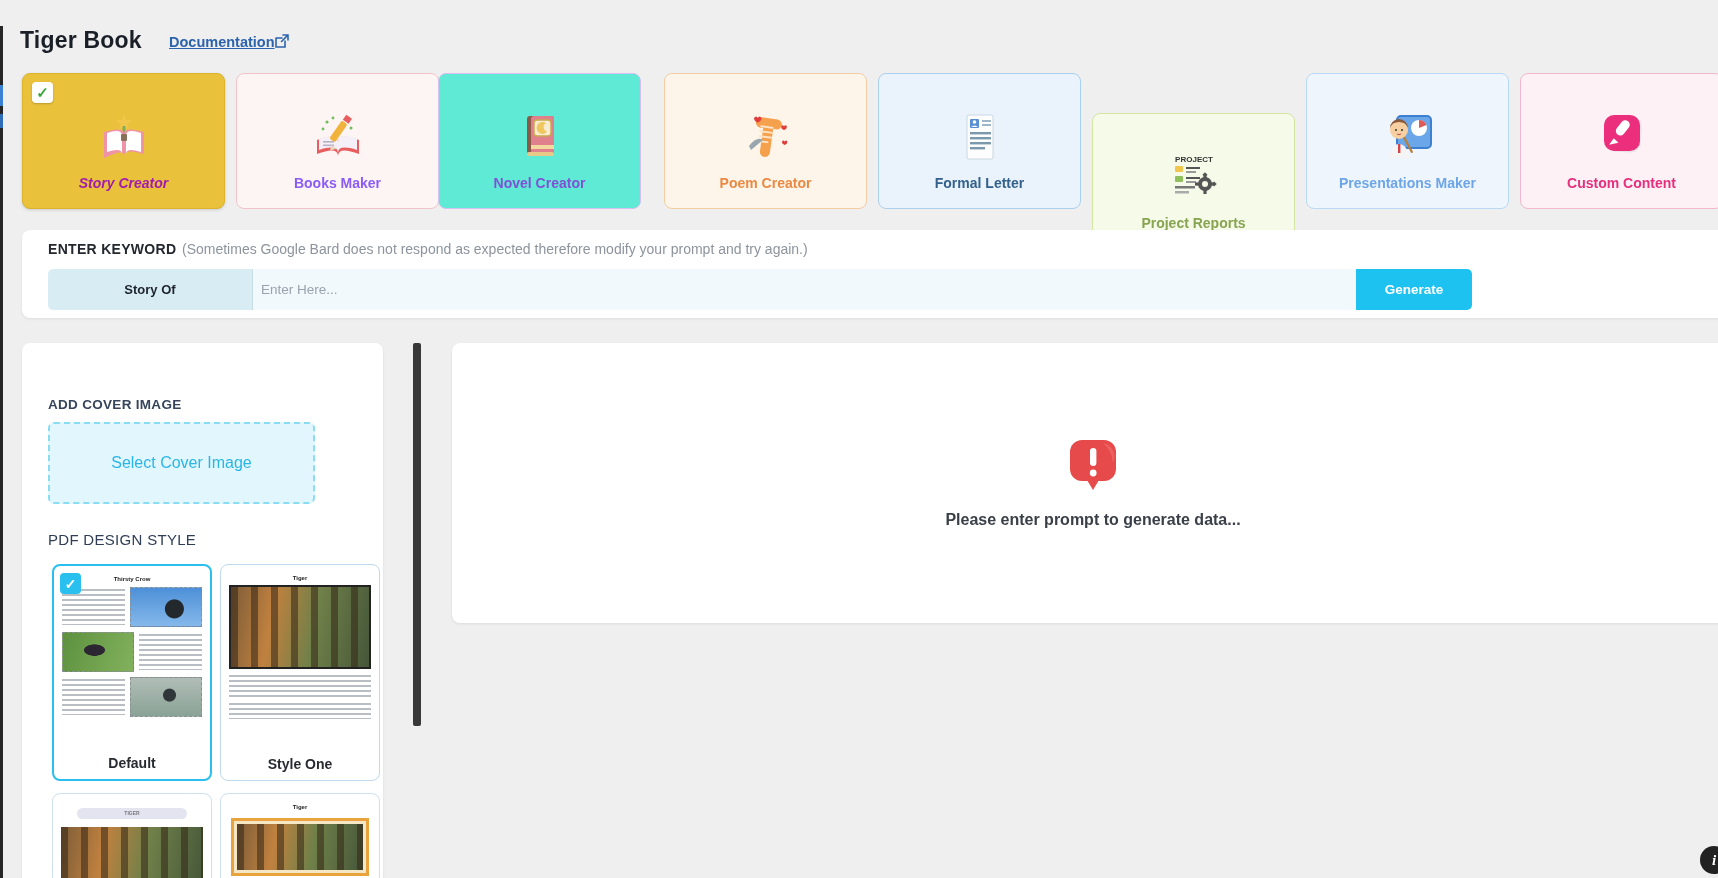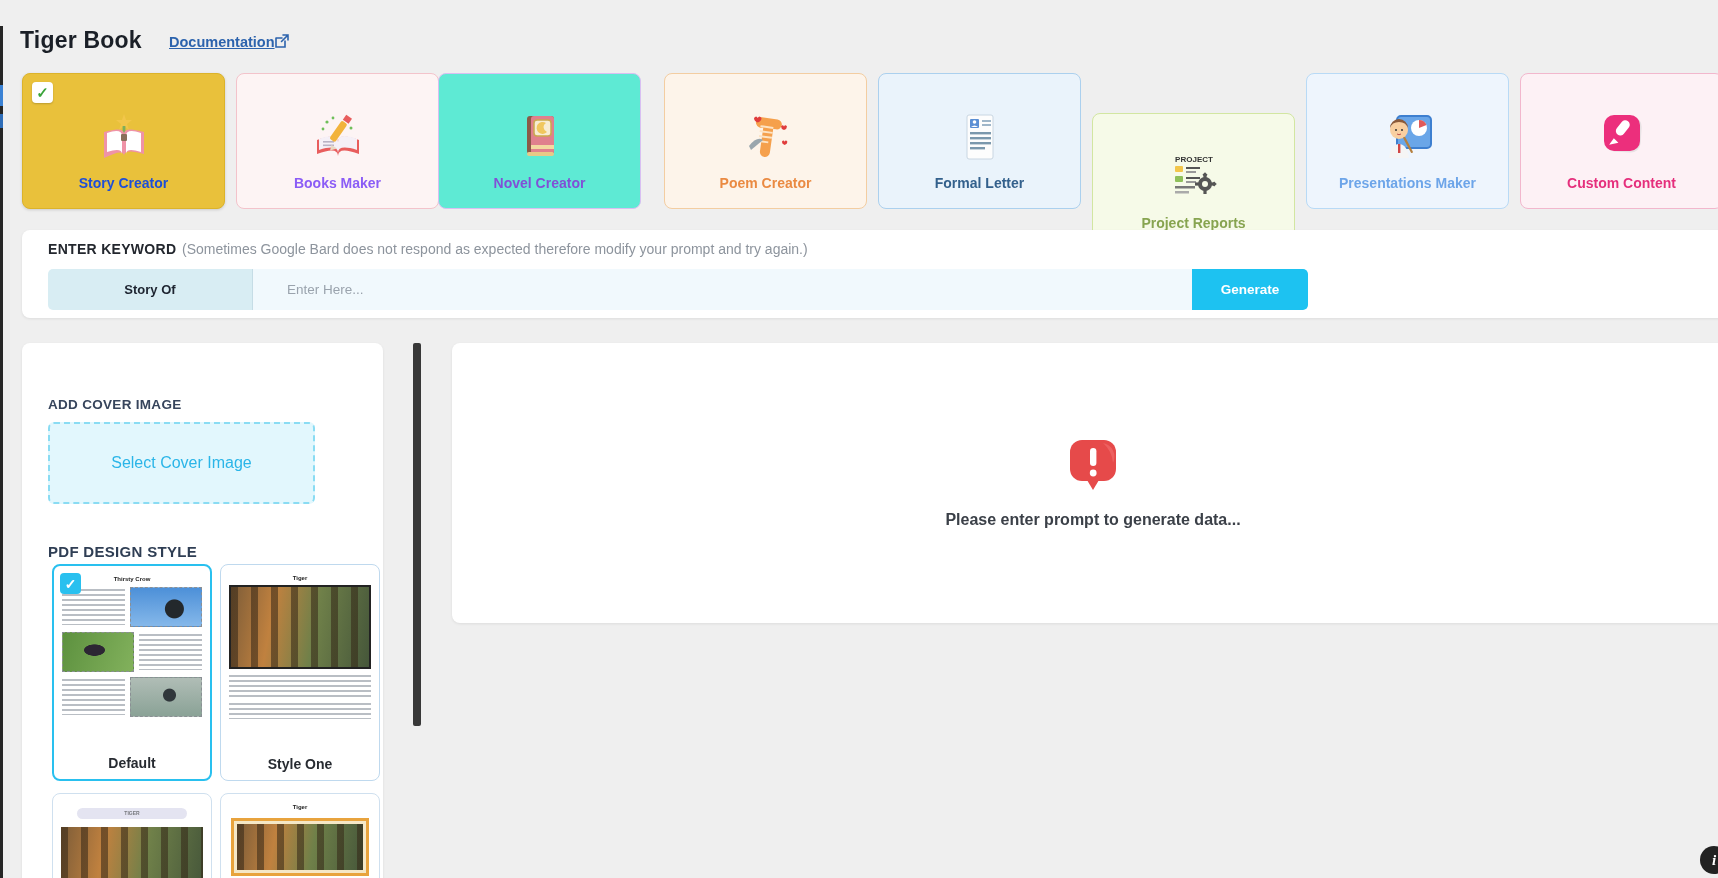"Story Creator" .c0 .clabel { color: #1d4ed8 -> #a21caf; font-style: none -> italic }
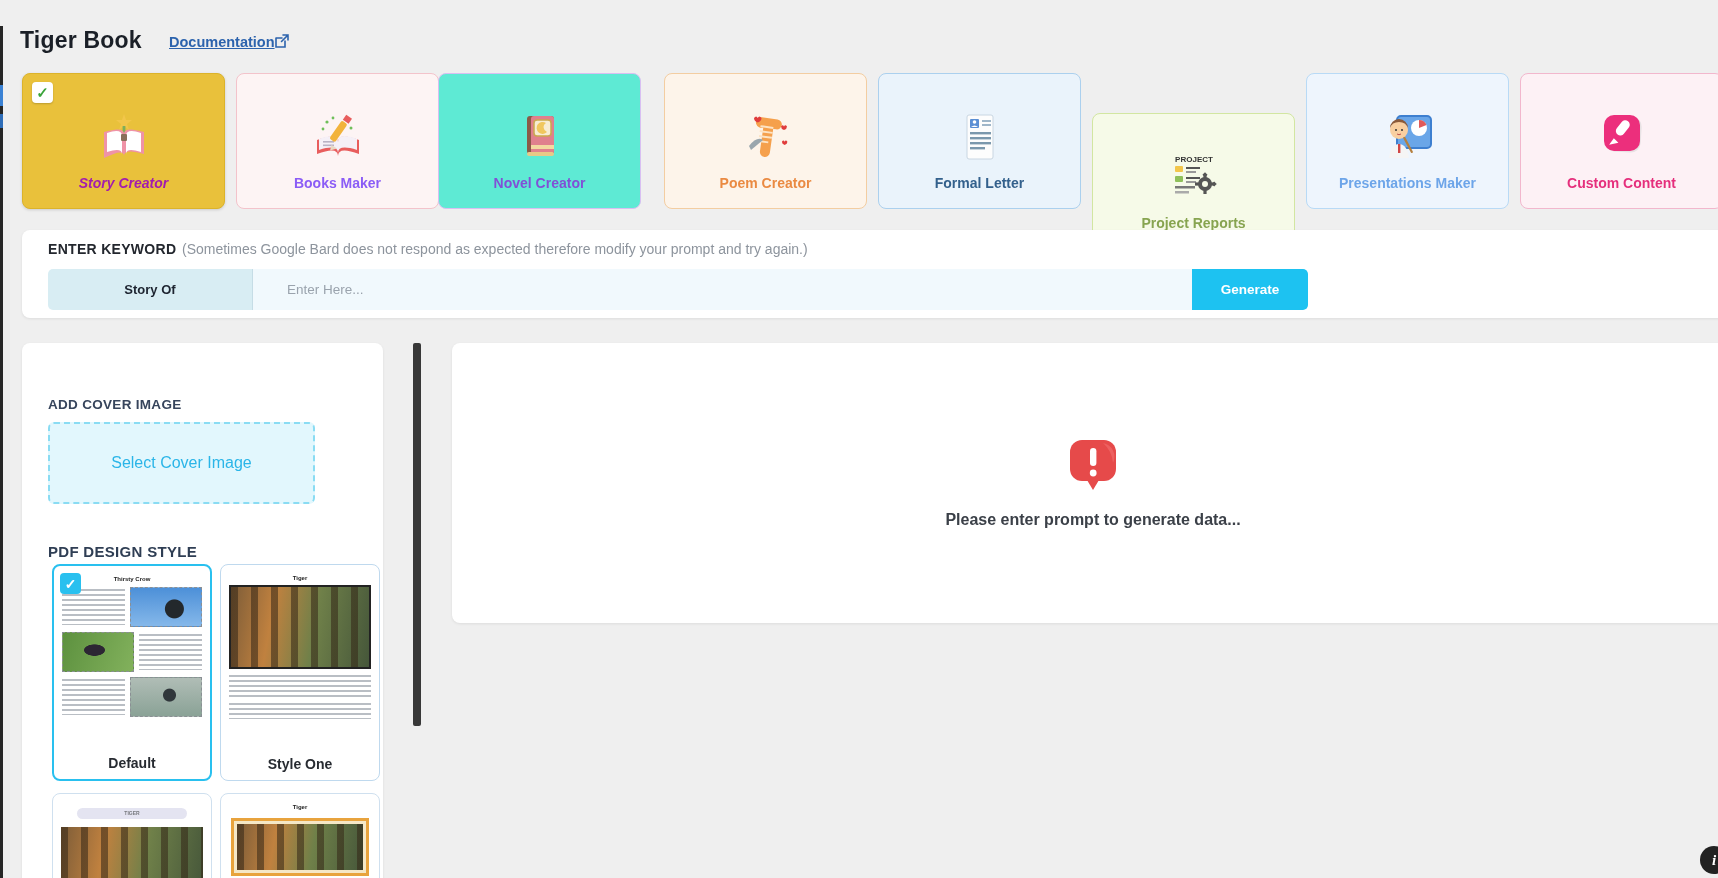"Story Of" .kw-row { width: 1260px -> 1424px }
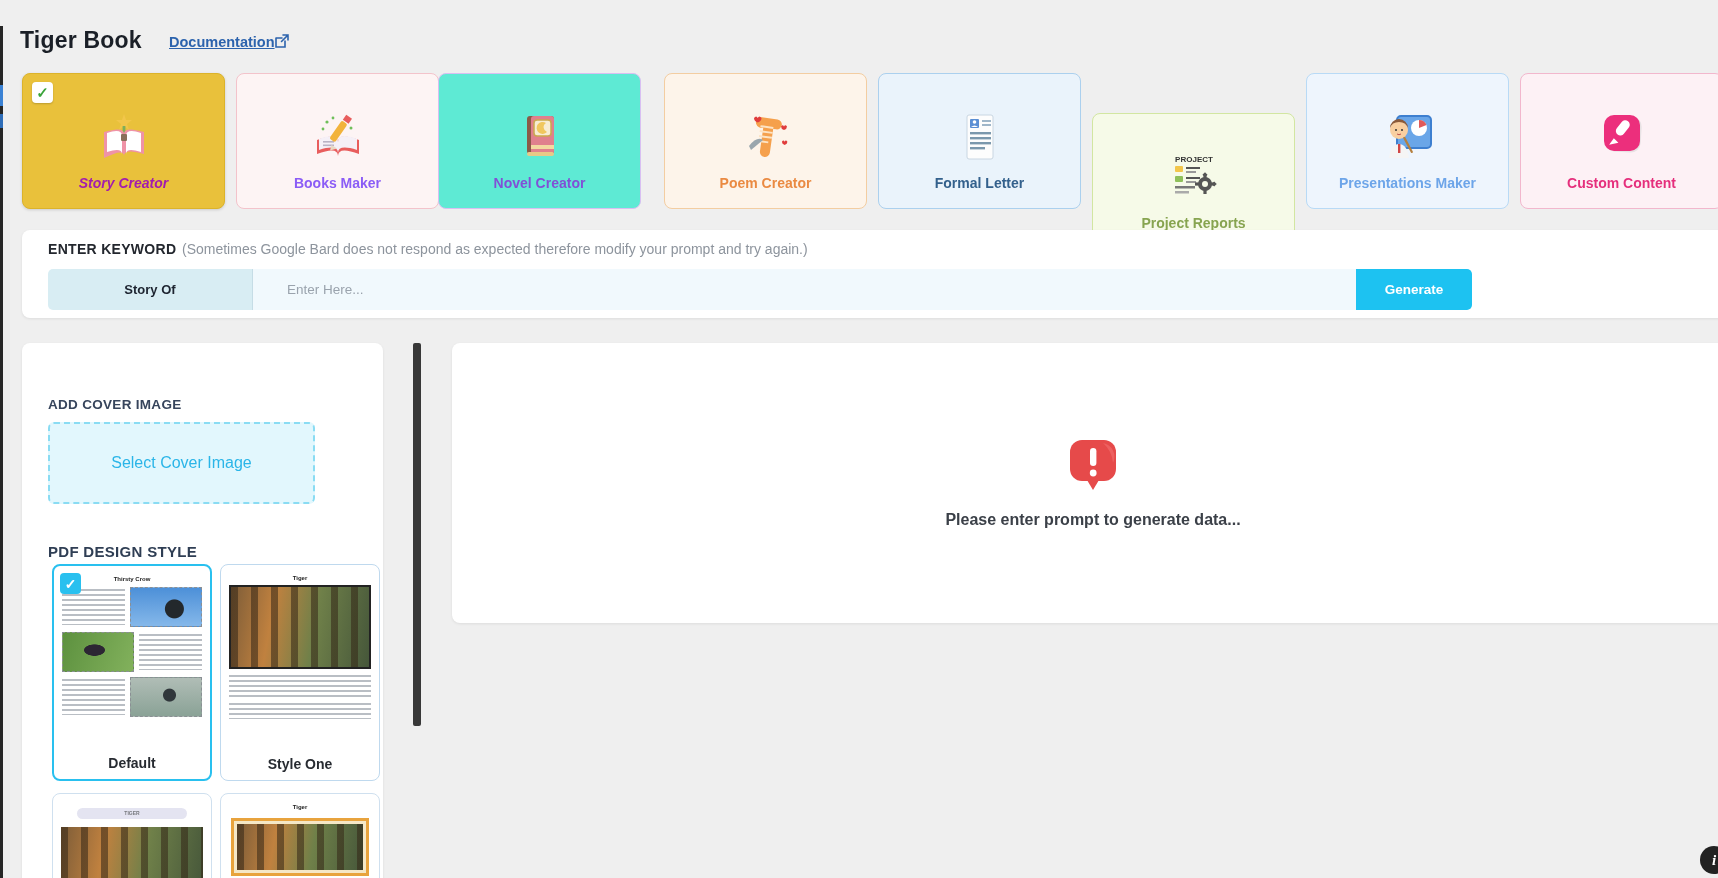"Enter Here..." .kw-input { padding: 0 34px -> 0 8px }
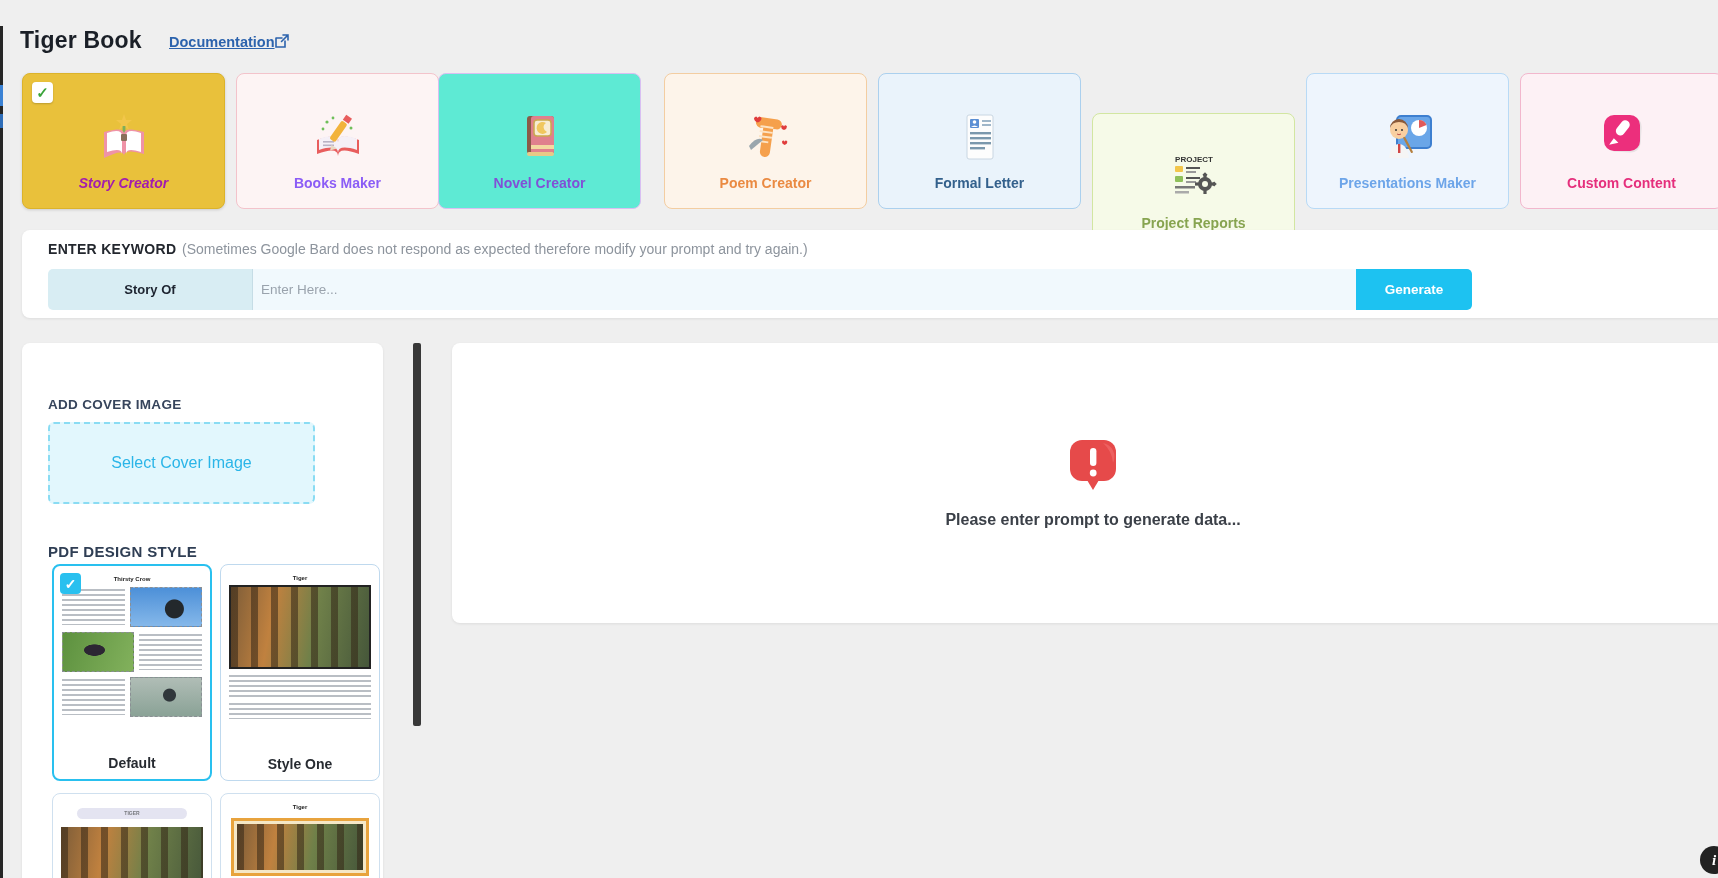"PDF DESIGN STYLE" .side-title2 { font-weight: bold -> normal; top: 200px -> 188px }
